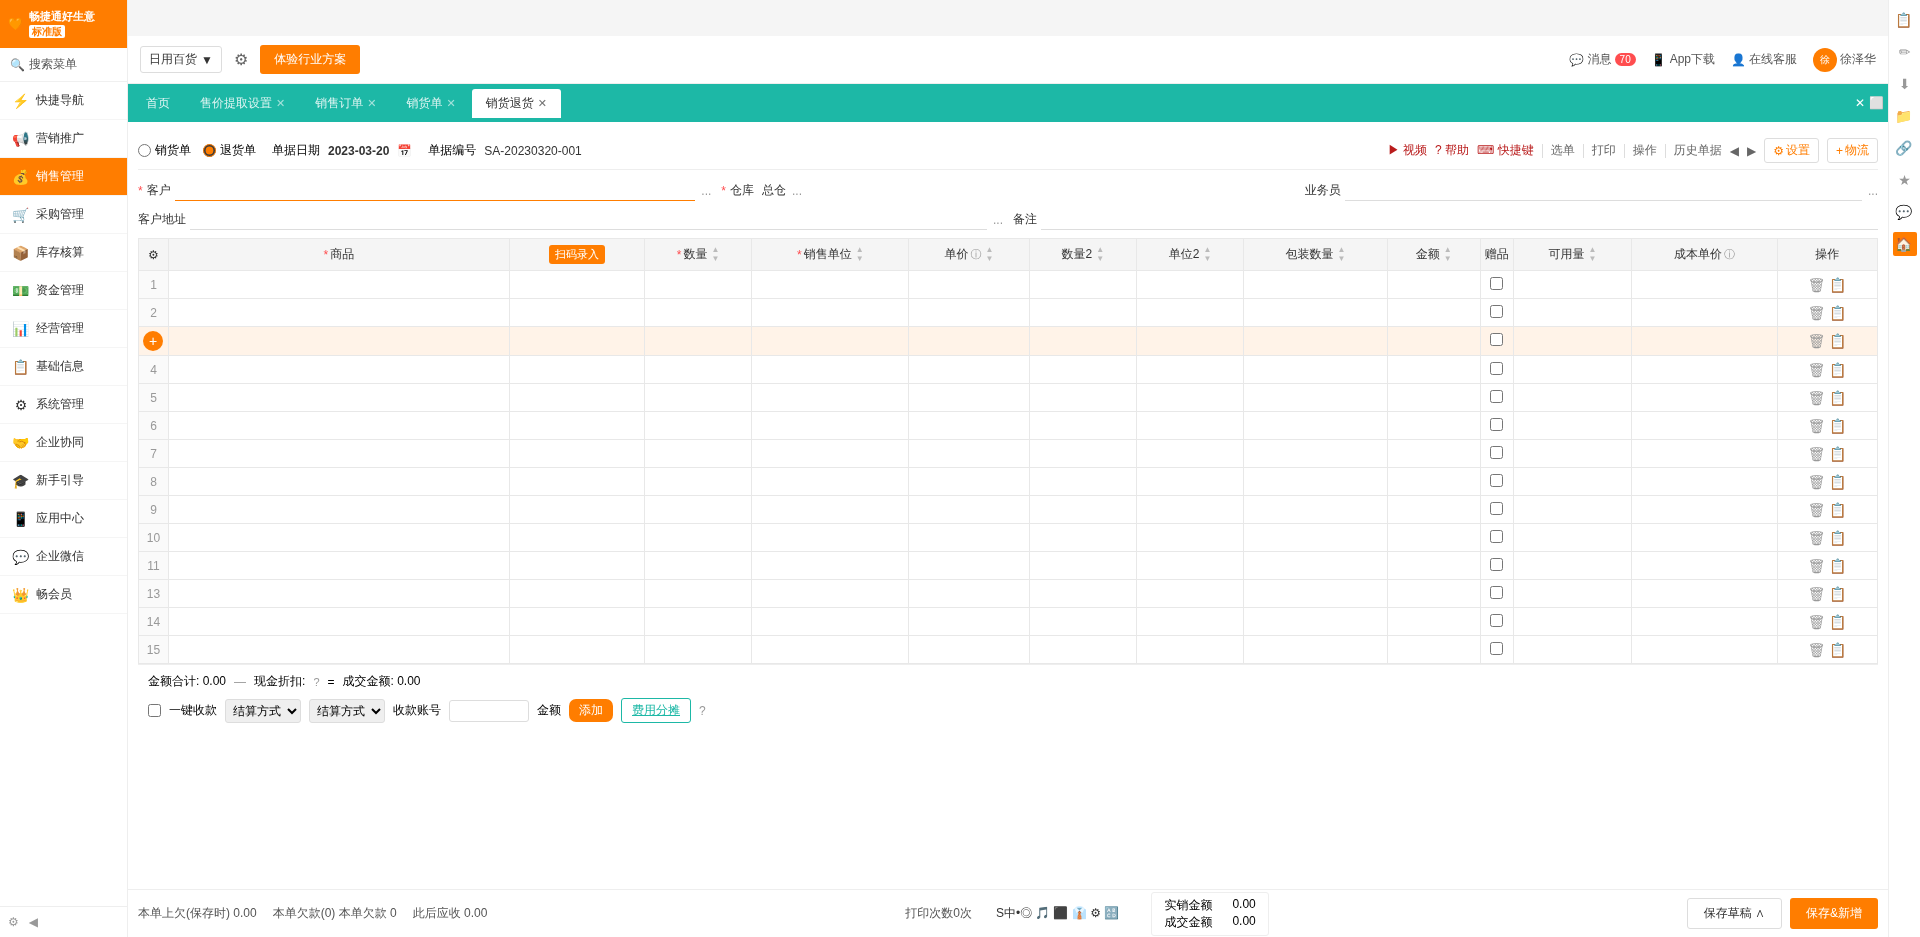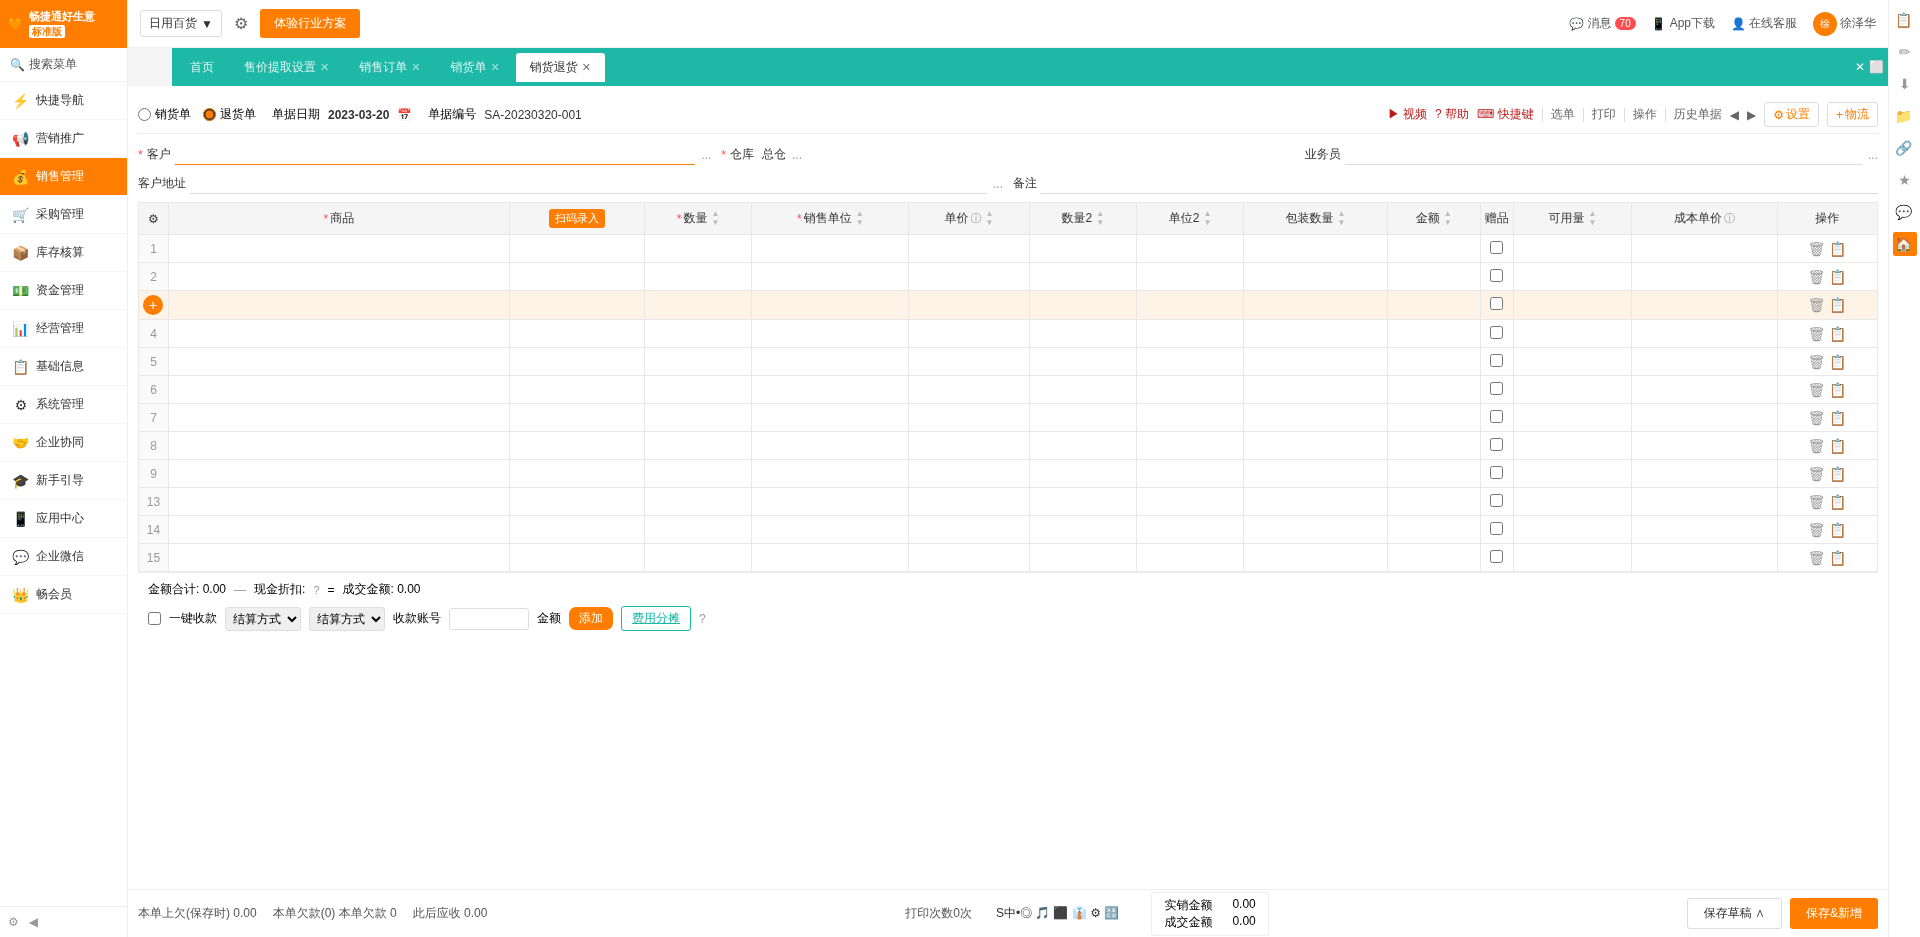"日用百货" .topbar { margin-top: none -> 36px }
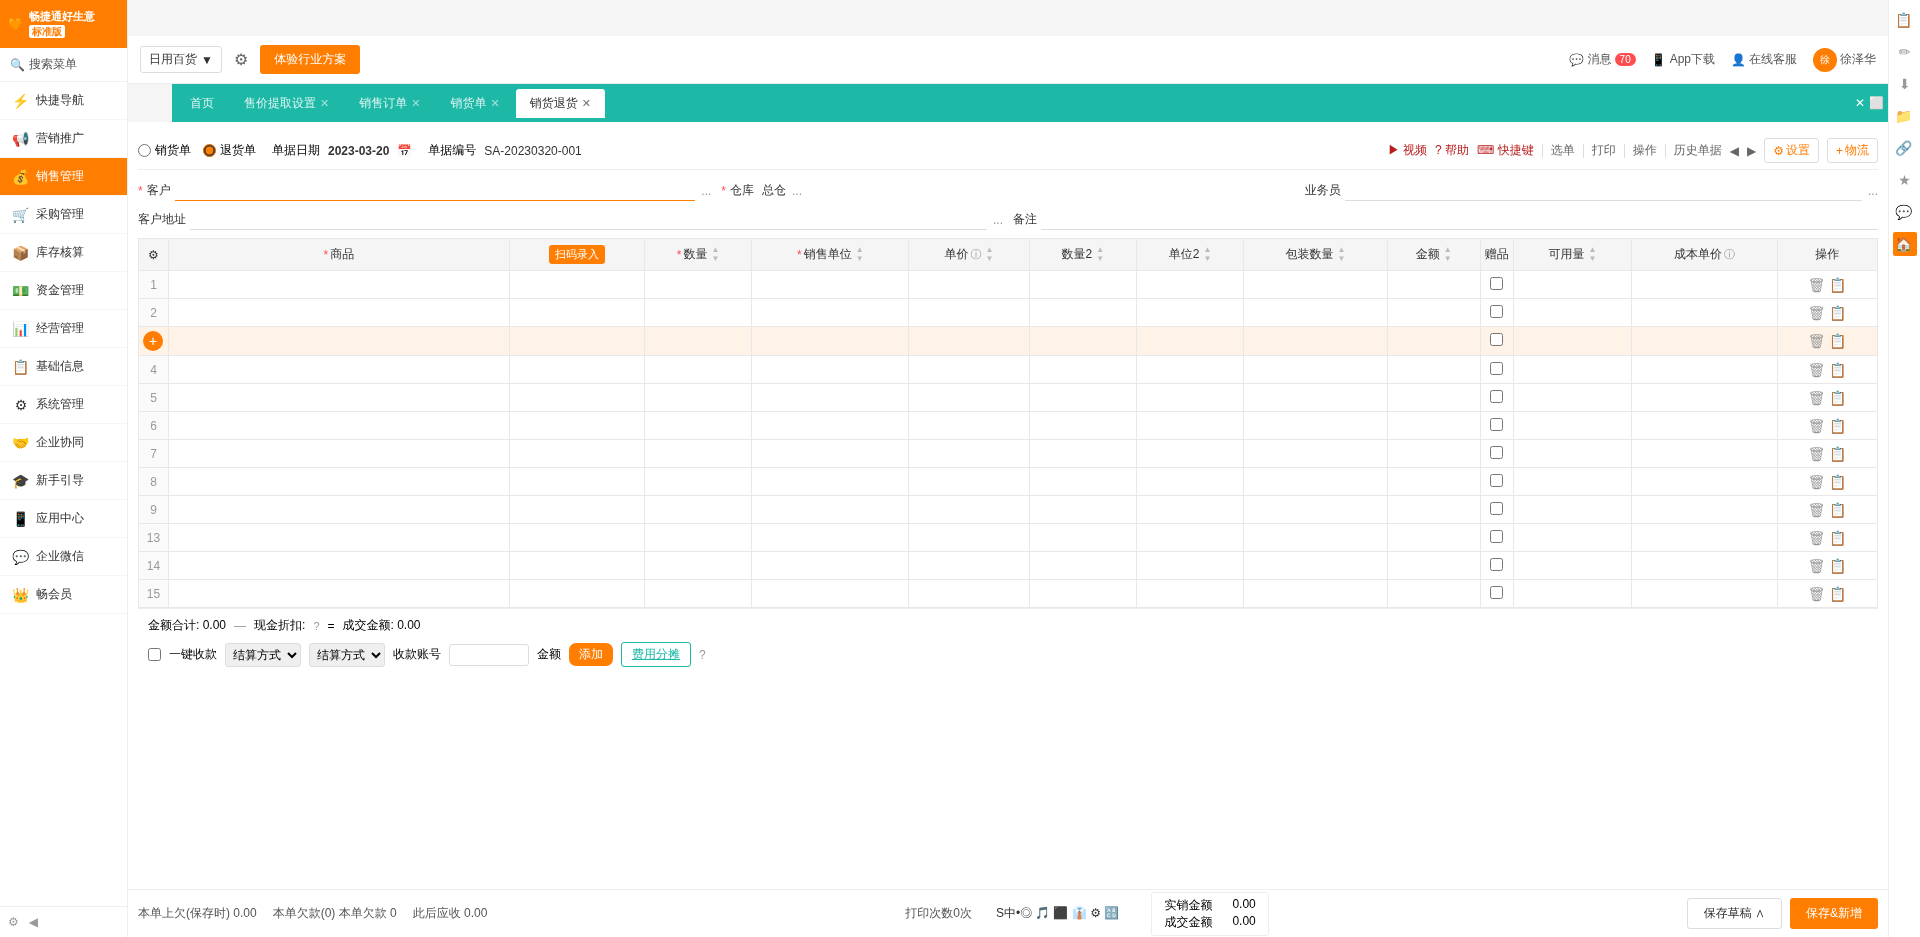"首页" .tabs { margin-left: 44px -> none }
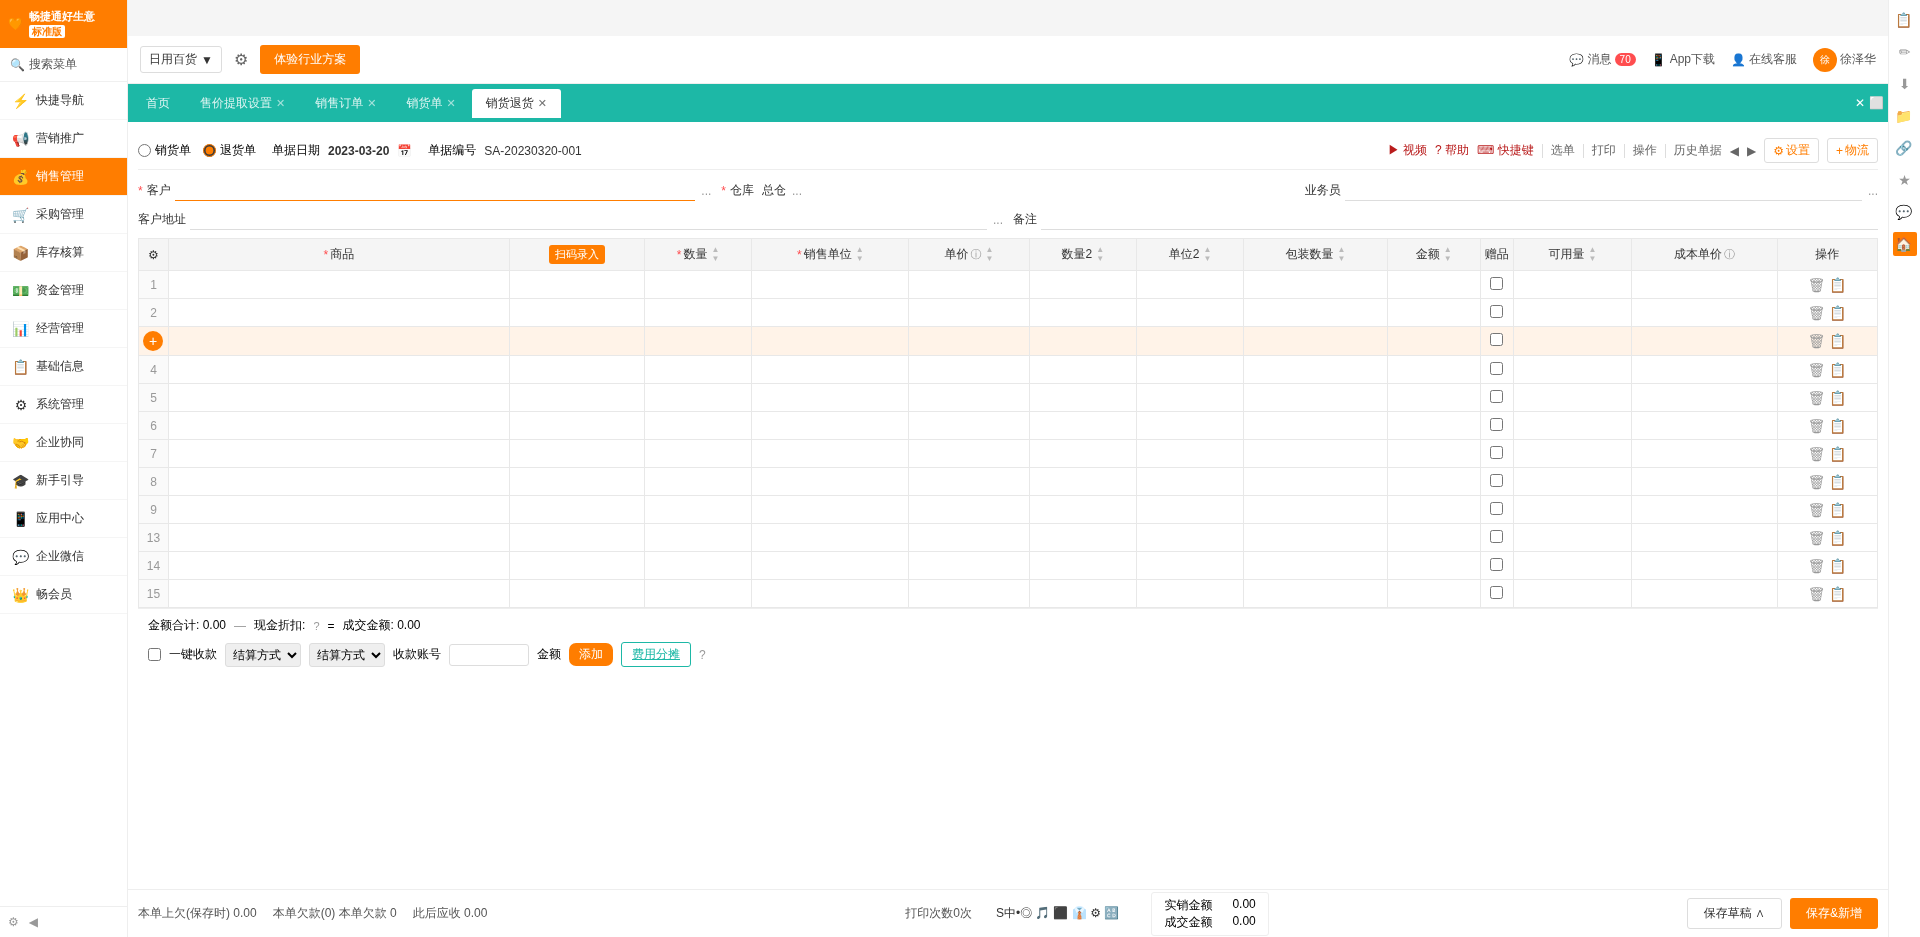"10" tr { html: none -> <tr> <td>10</td> <td></td> <td></td> <td></td> <td></td> <td></td> <td></td> <td></td> <td></td> <td></td> <td><input></td> <td></td> <td></td> <td> <div> <button>🗑</button> <button>📋</button> </div> </td> </tr> }
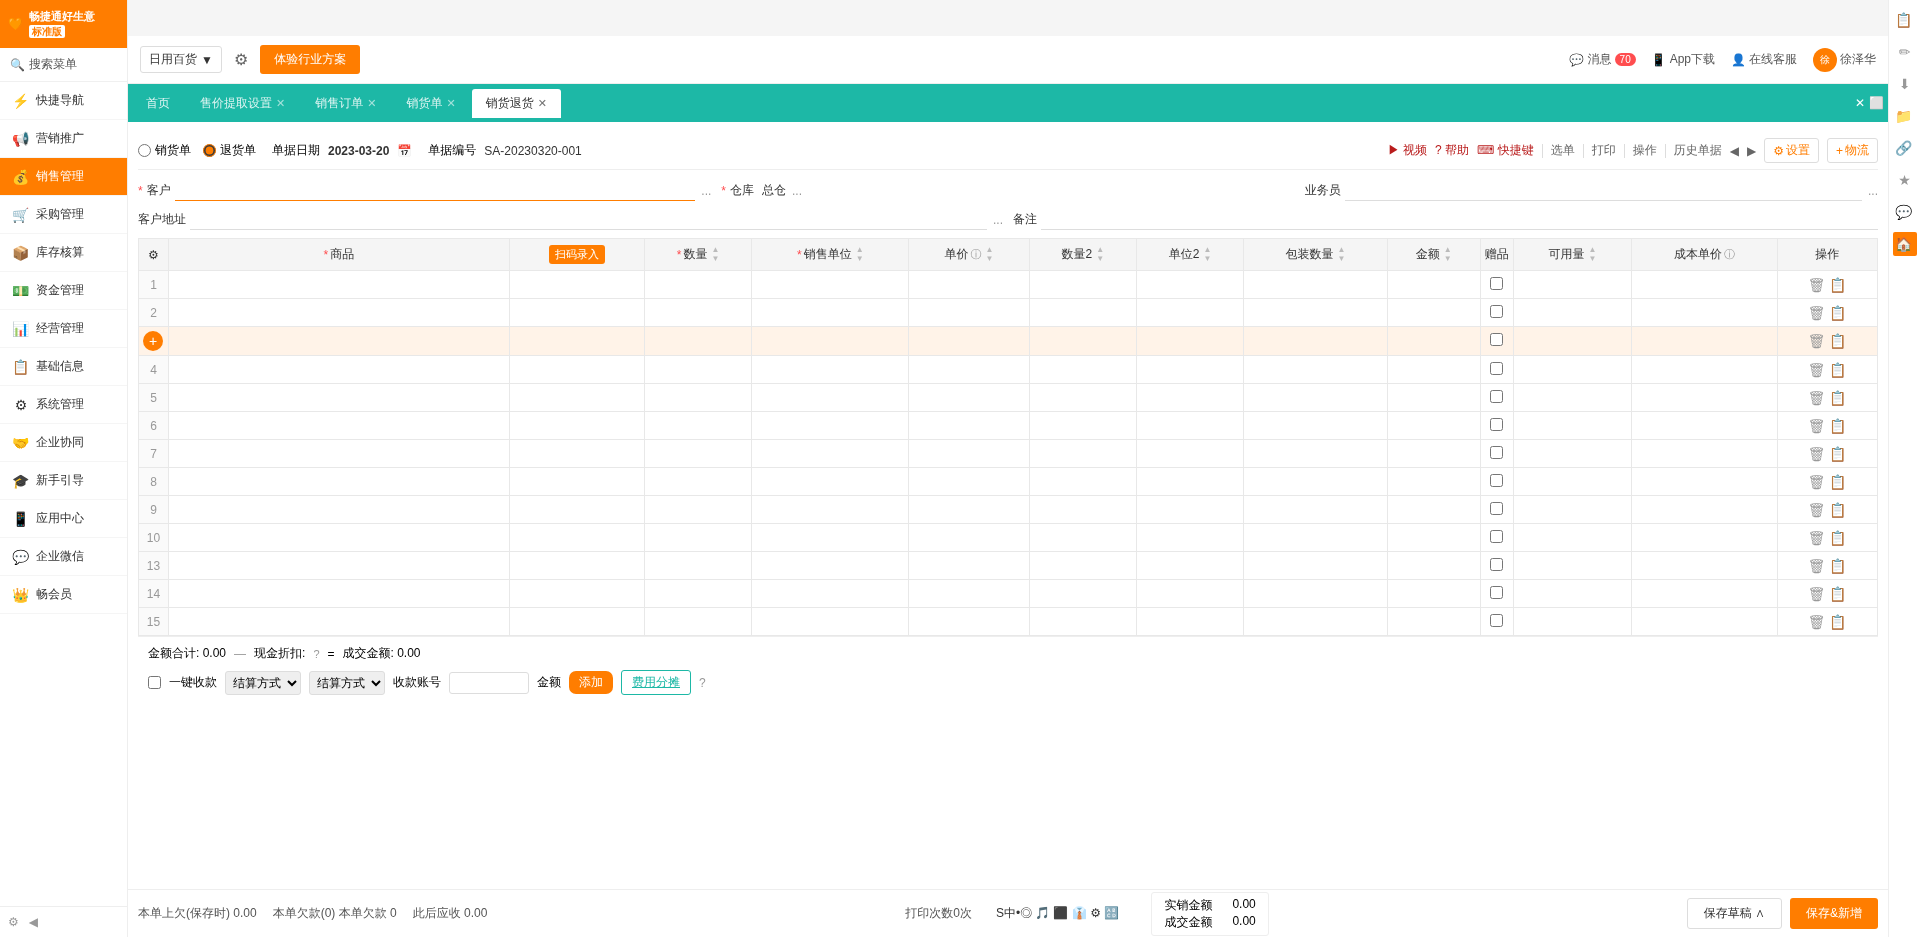"11" tr { html: none -> <tr> <td>11</td> <td></td> <td></td> <td></td> <td></td> <td></td> <td></td> <td></td> <td></td> <td></td> <td><input></td> <td></td> <td></td> <td> <div> <button>🗑</button> <button>📋</button> </div> </td> </tr> }
